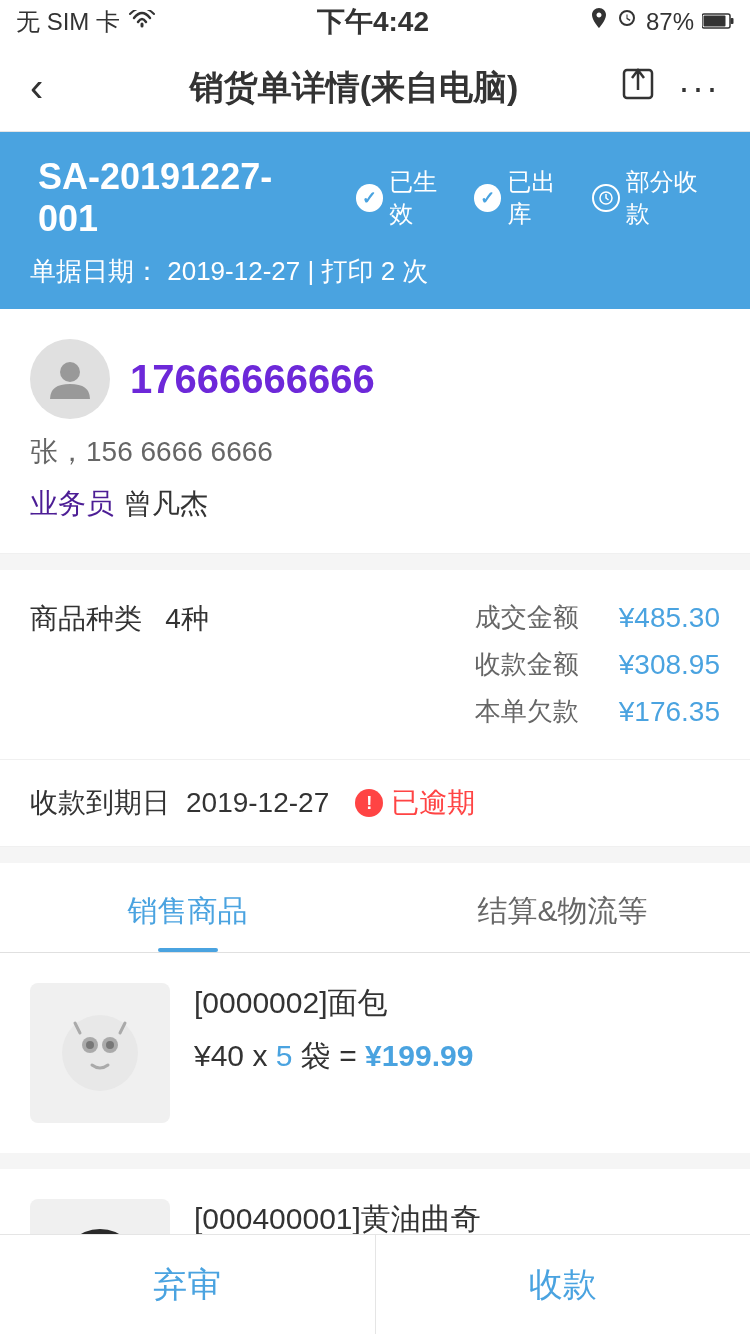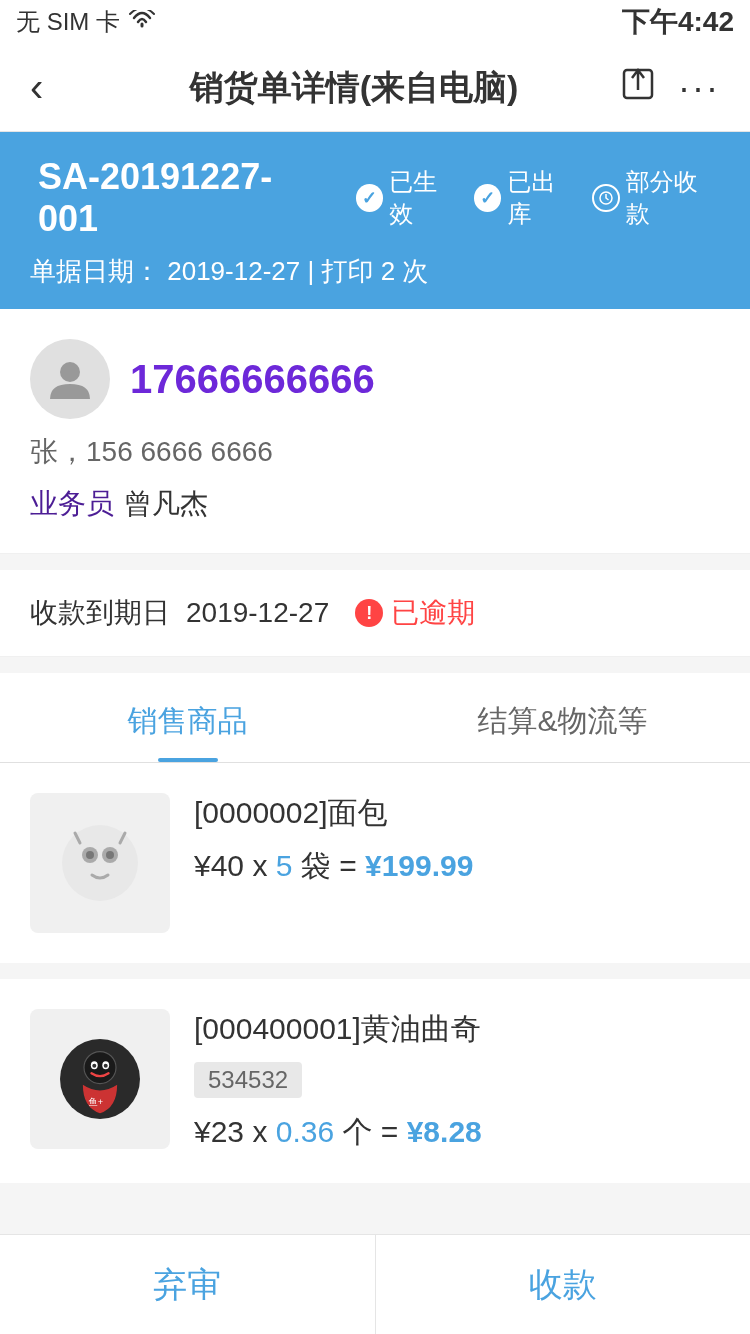"87%" div.status-right { html: none -> <div> <span> <svg> <path></path> </svg> </span> <span> <svg> <path></path> </svg> </span> <span>87%</span> <span> <svg> <rect></rect> <rect></rect> <rect></rect> </svg> </span> </div> }
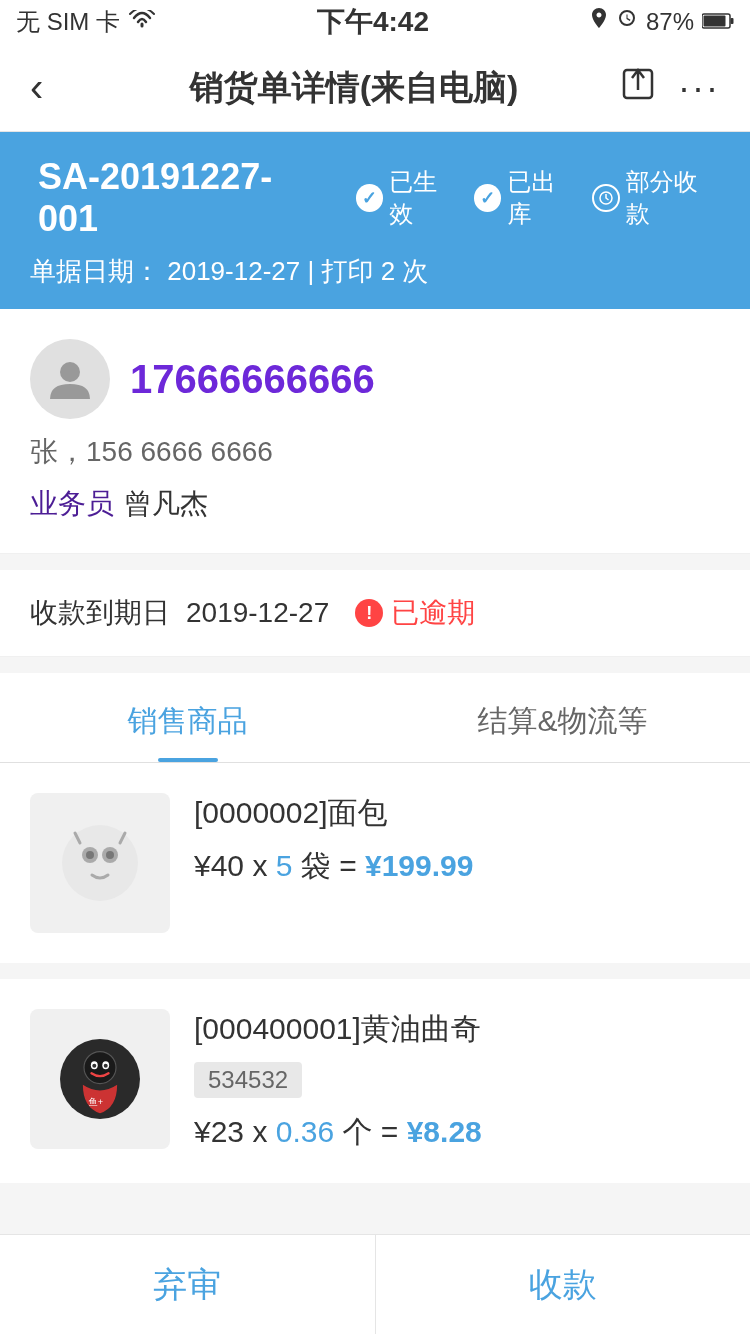"商品种类 4种" div.stats-section { html: none -> <div> <div> <span>商品种类</span> &nbsp; <span>4种</span> </div> <div> <div> <span>成交金额</span> <span>¥485.30</span> </div> <div> <span>收款金额</span> <span>¥308.95</span> </div> <div> <span>本单欠款</span> <span>¥176.35</span> </div> </div> </div> }
